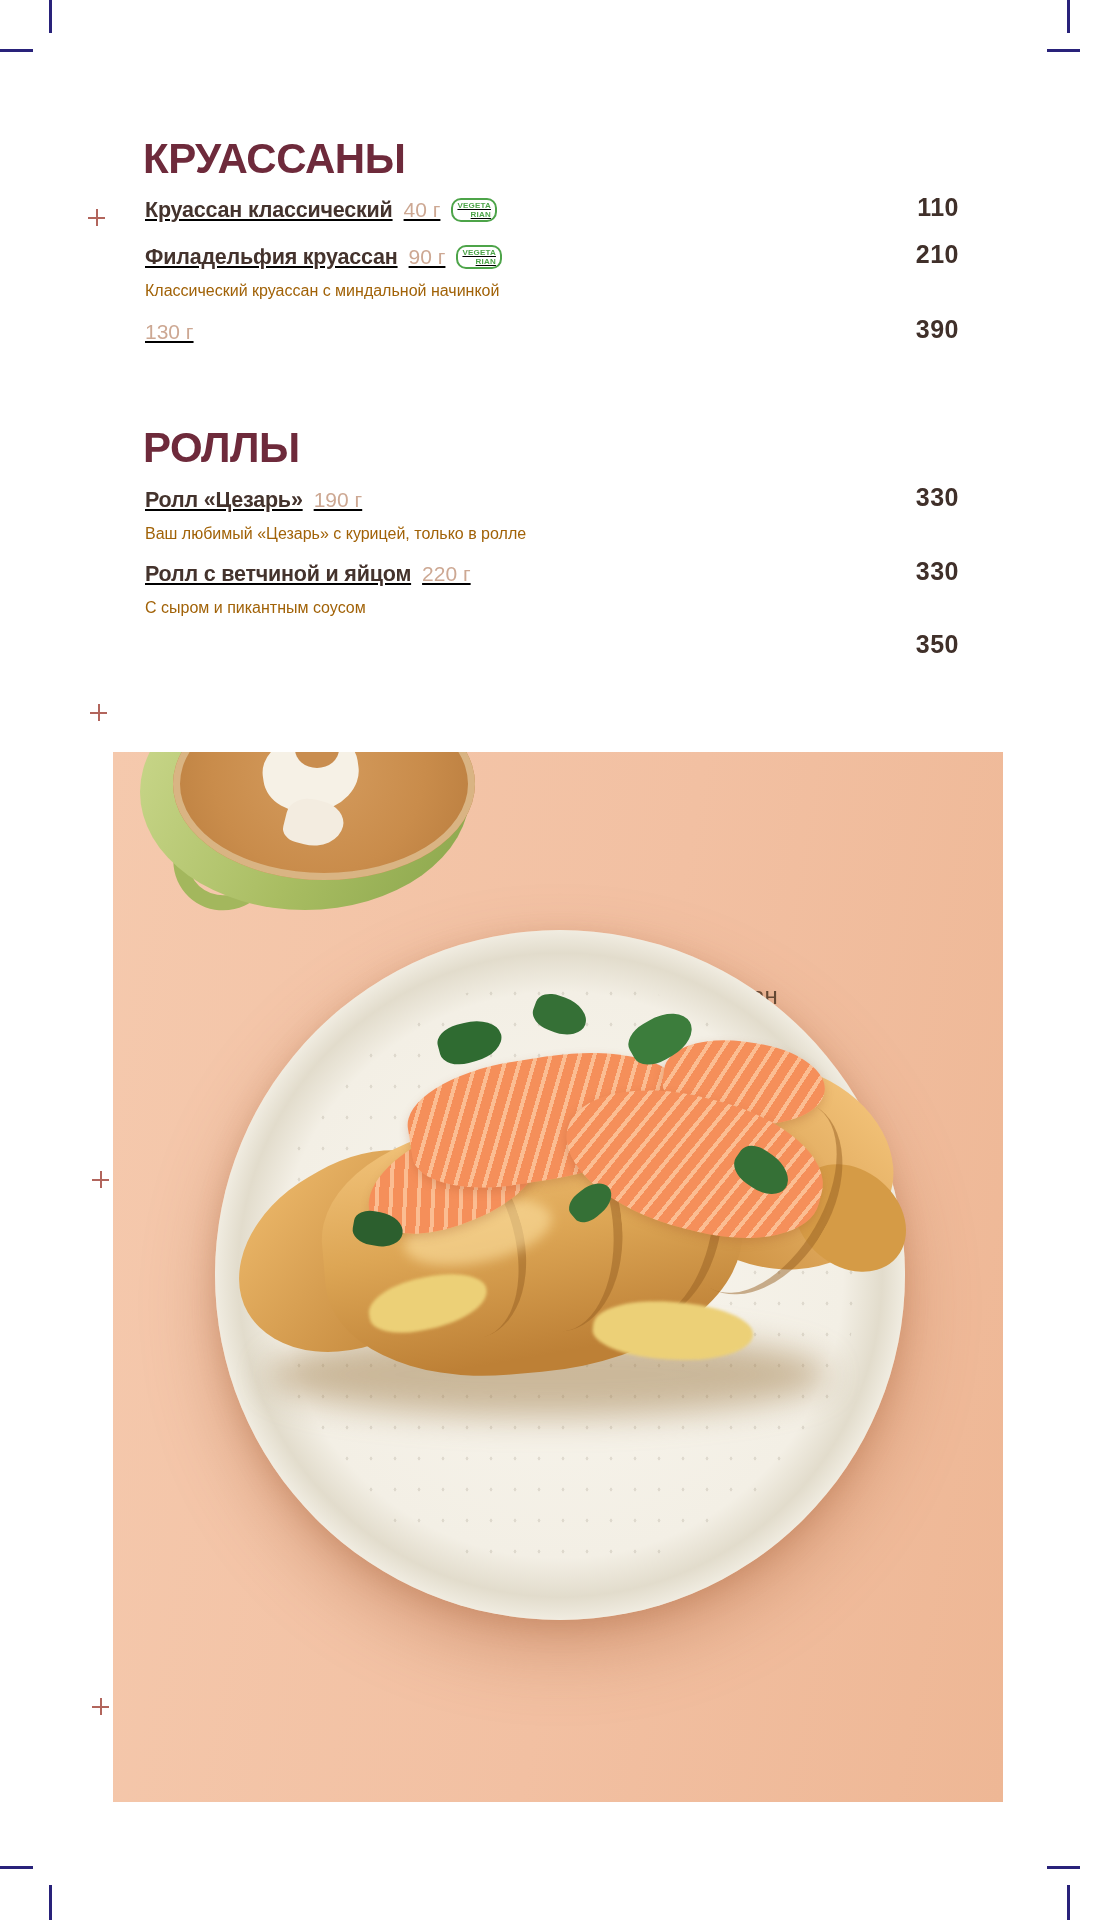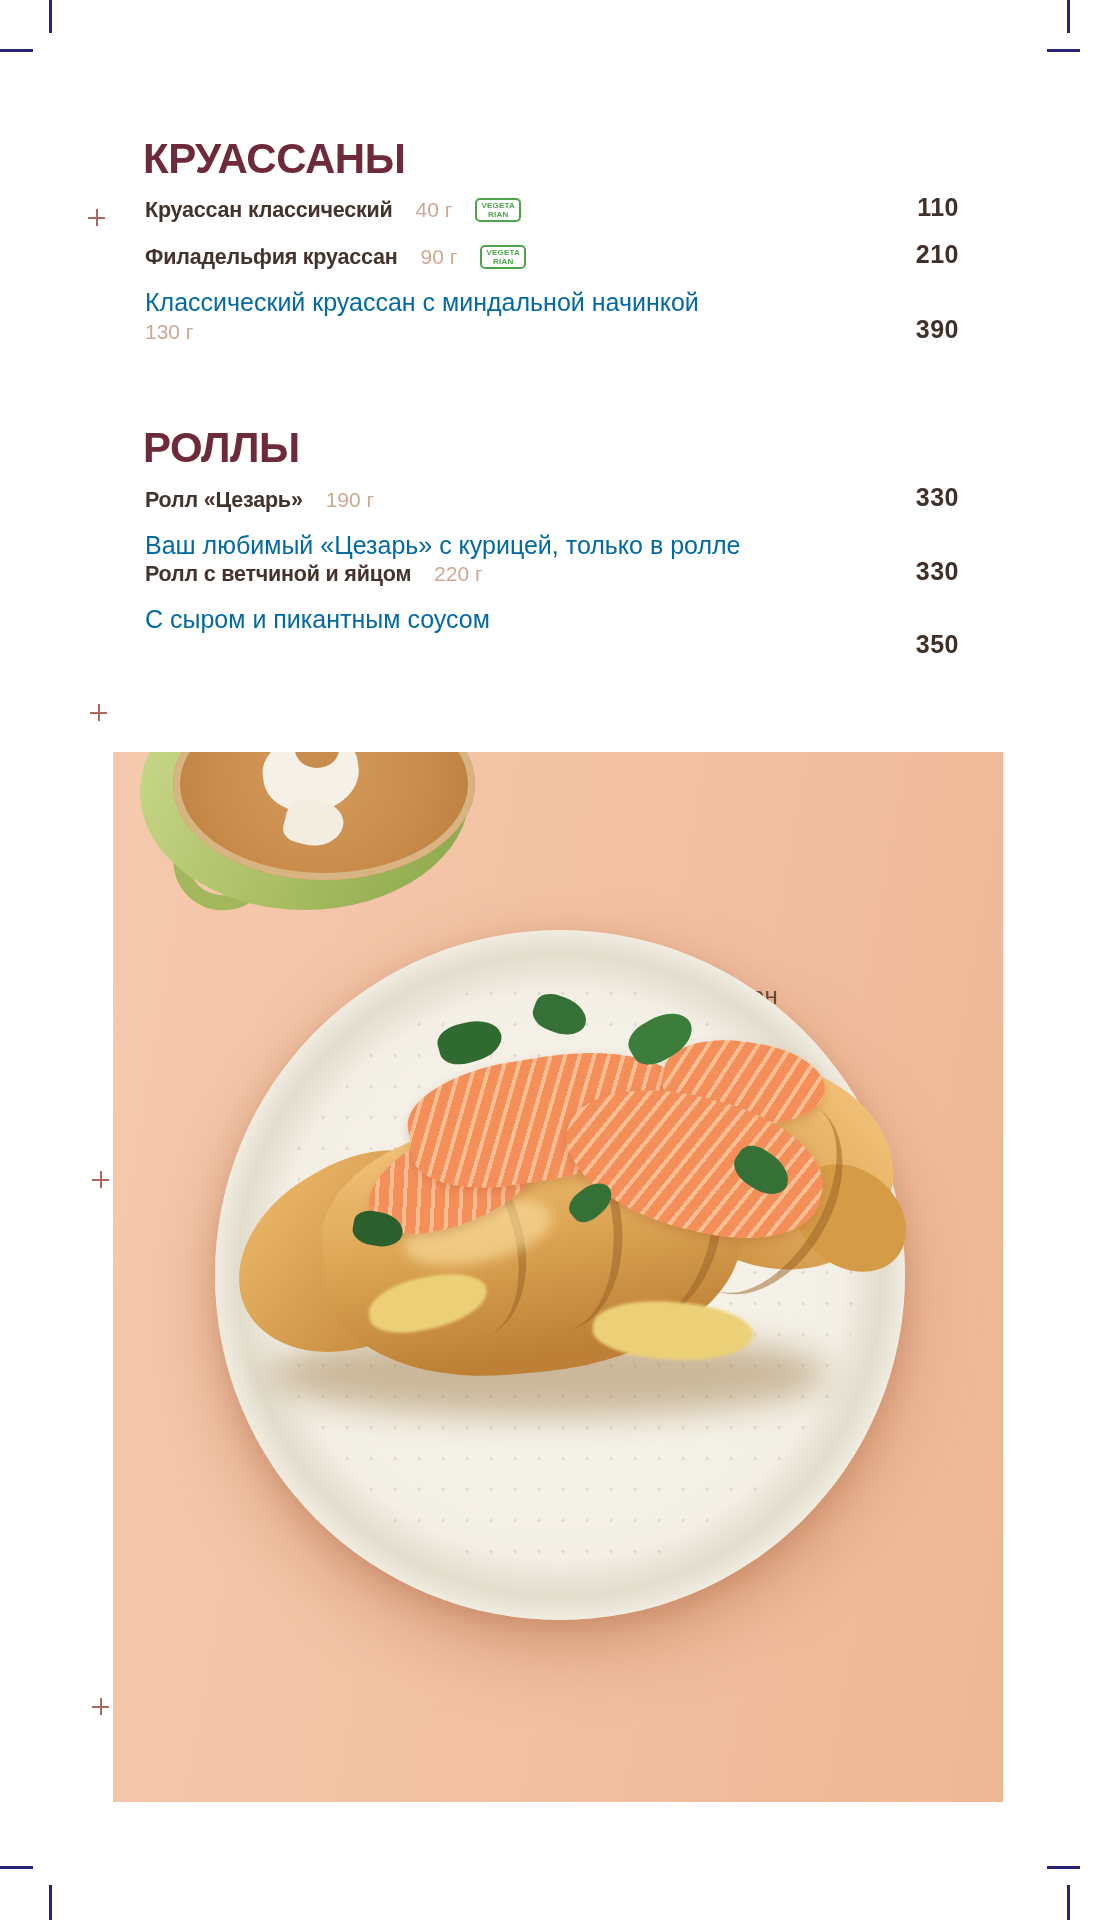"Круассан классический" .name-row { gap: 23px -> 11px; text-decoration: none -> underline }
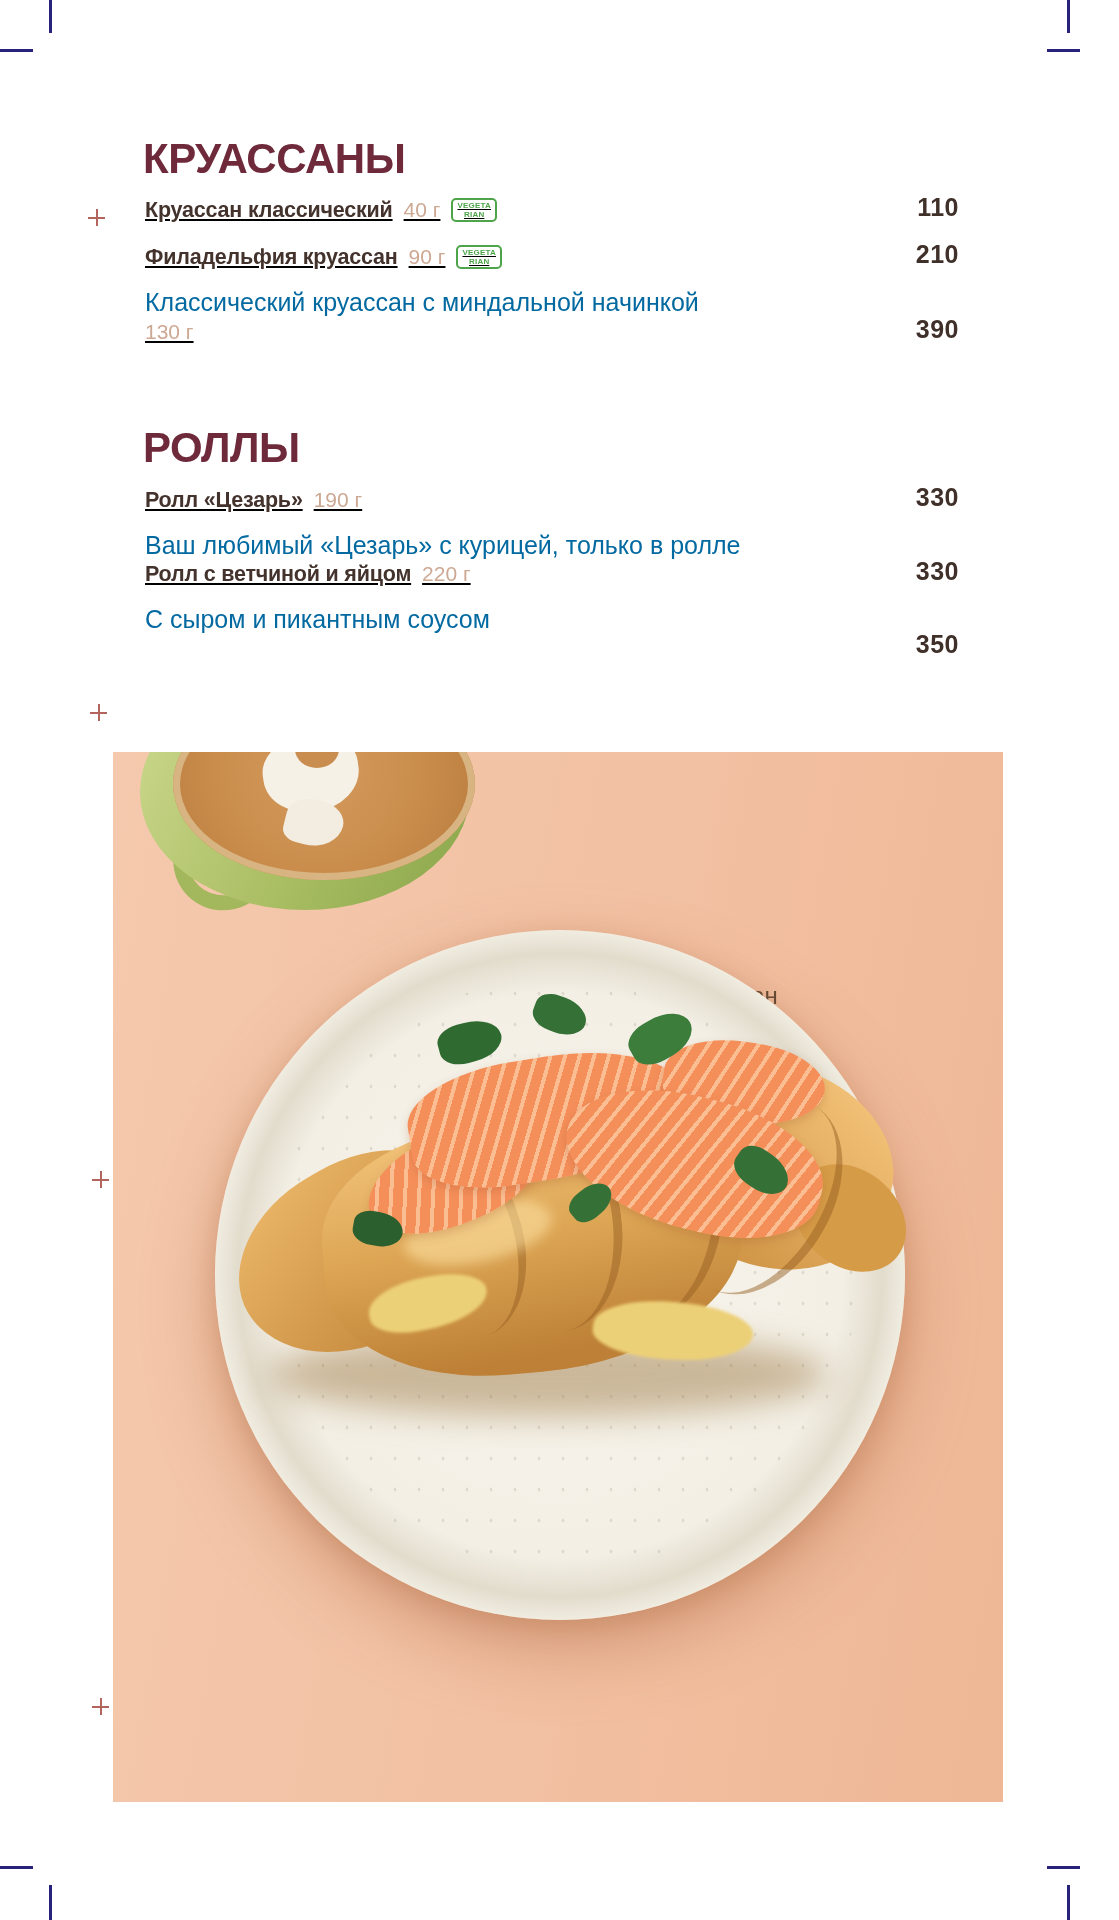"VEGETA" .veg-badge { border-radius: 5px -> 10px; text-align: center -> right }
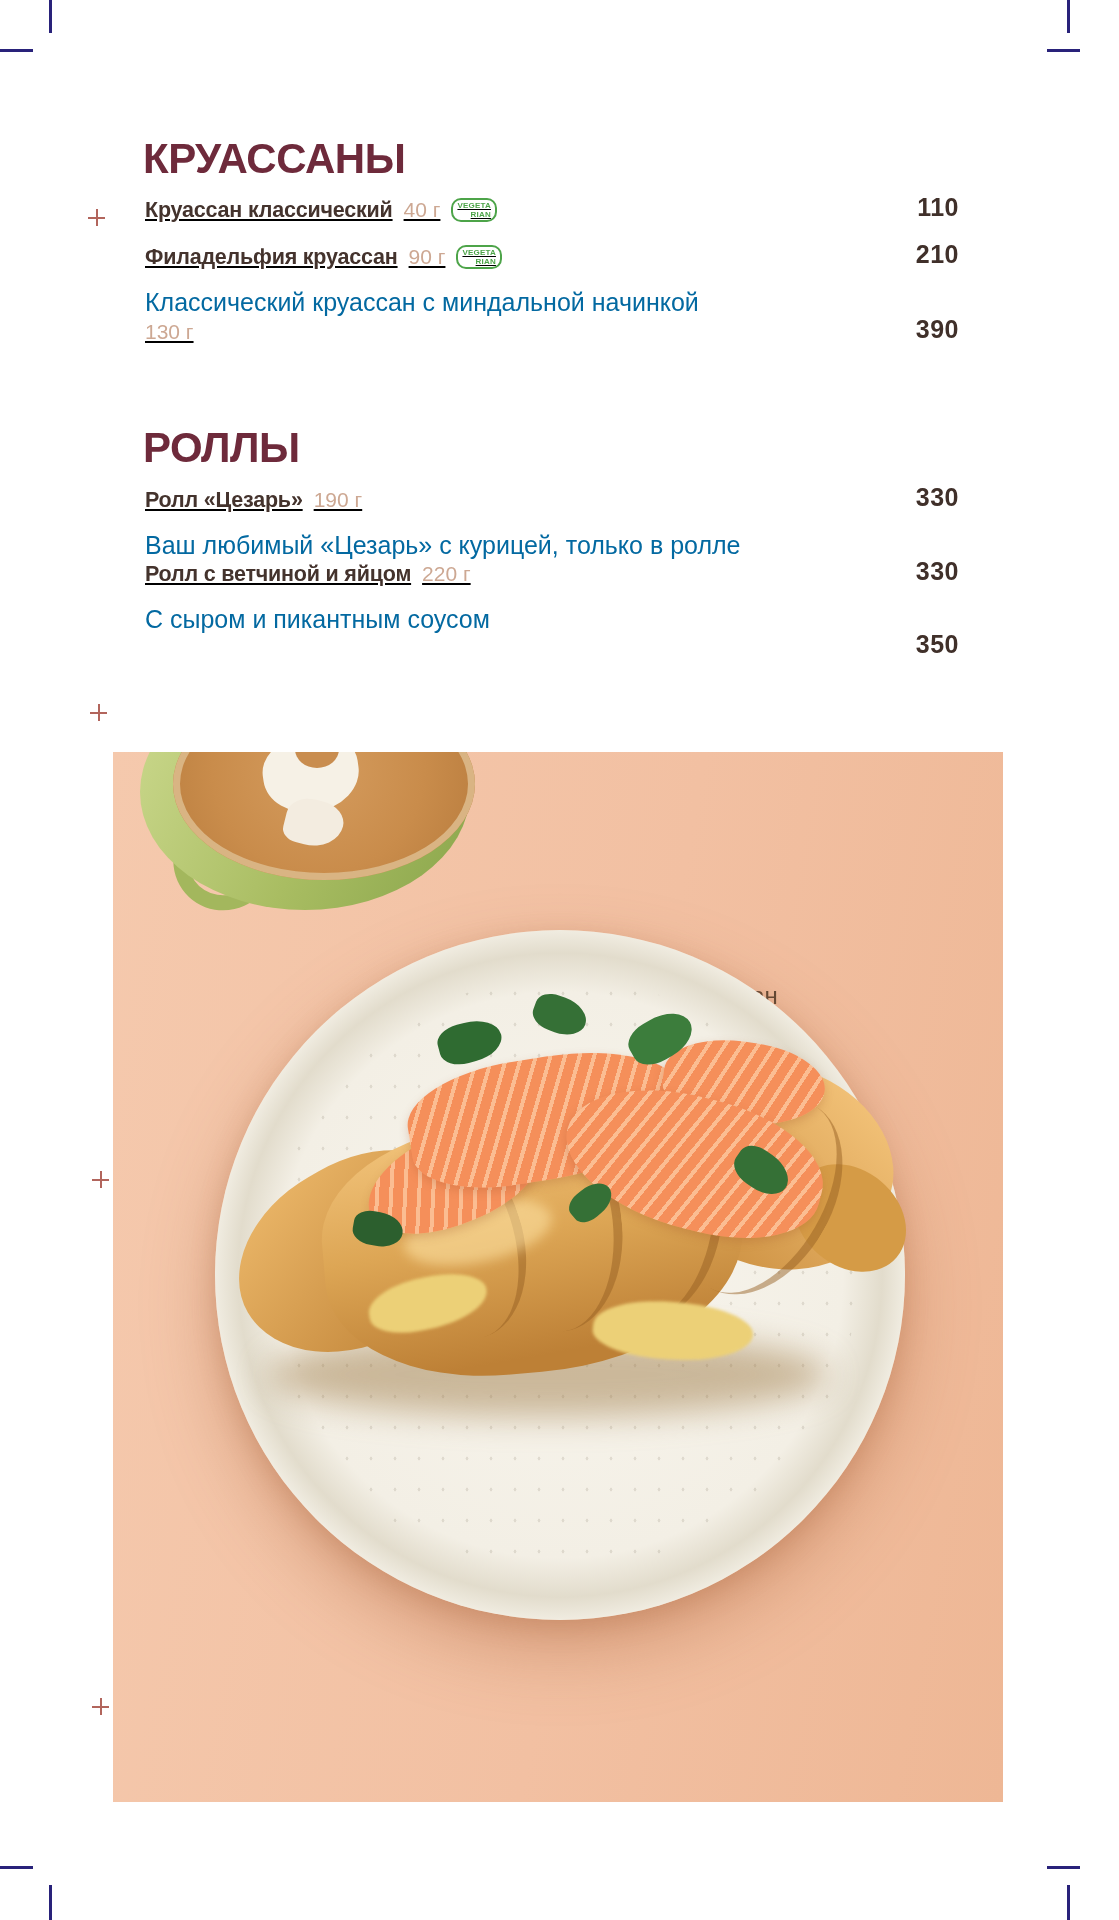"Классический круассан с миндальной" .desc { color: #0369a1 -> #a16207; font-size: 25px -> 16px; margin-top: 21px -> 9px }
